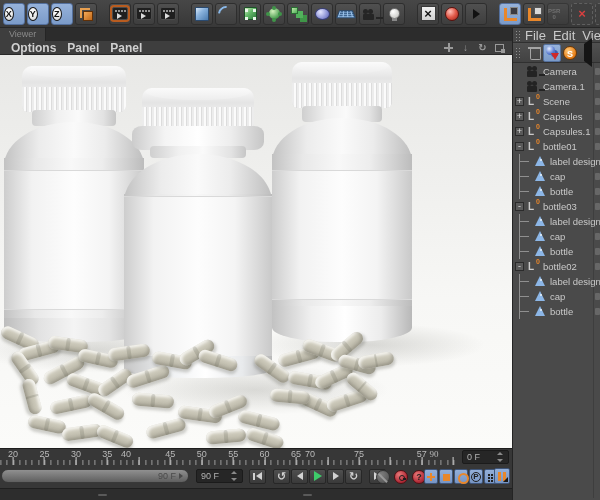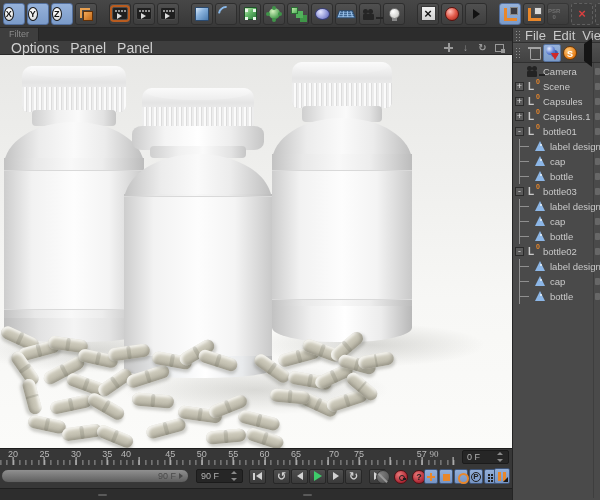"Filter" span.tab { text: Filter -> Viewer }
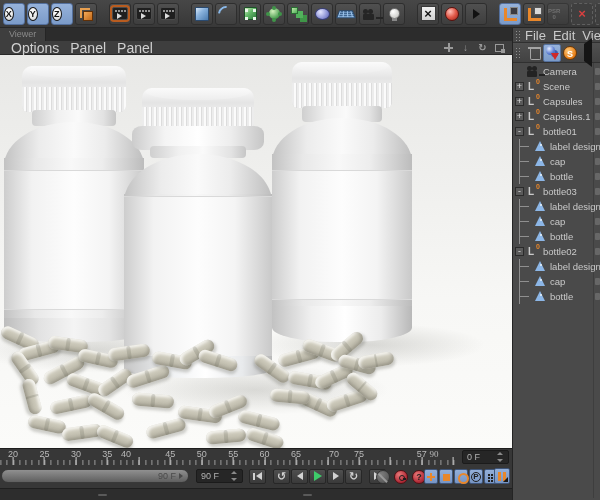"Options" .menu-item { font-size: 14px -> 12px; font-weight: none -> bold }
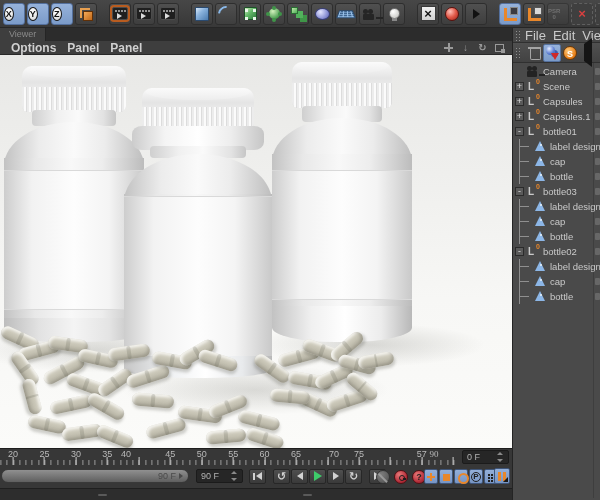"Camera.1" div.tree-row { html: none -> <div> <span></span> <span></span> <span>Camera.1</span> <span></span> </div> }
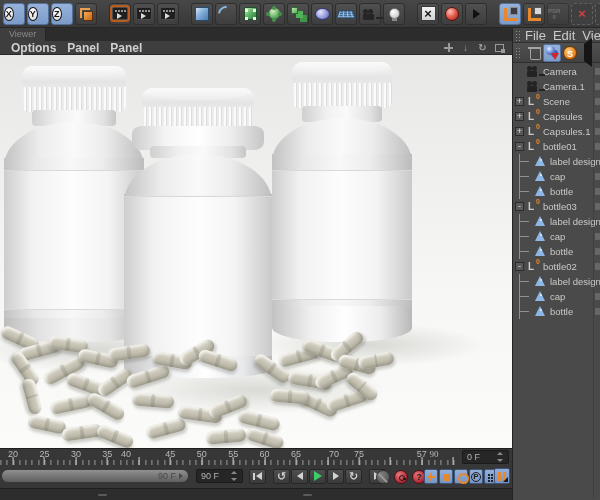"70" span.tick-label { left: 334px -> 310px }
